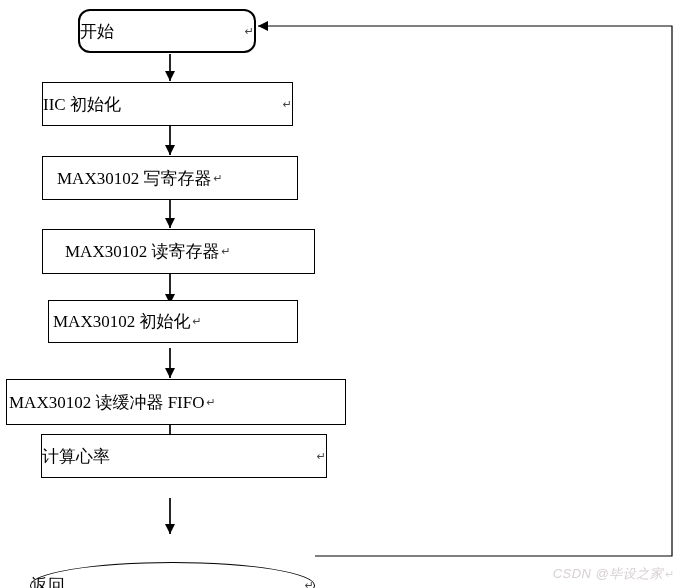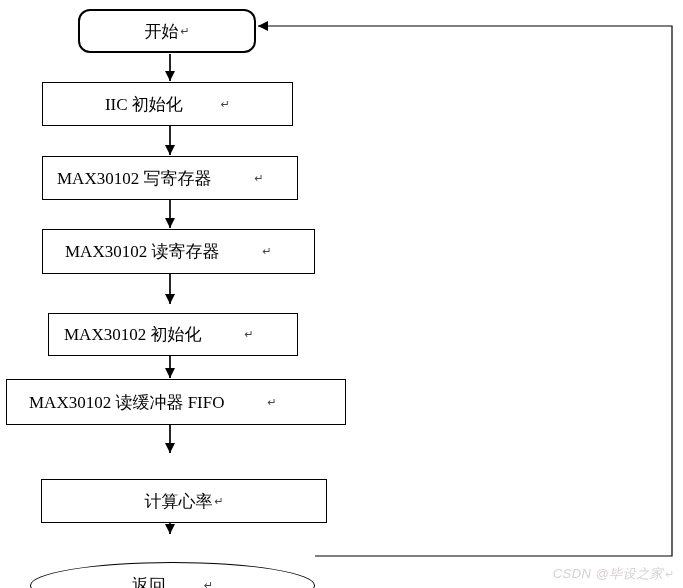"开始" .node { justify-content: center -> space-between }
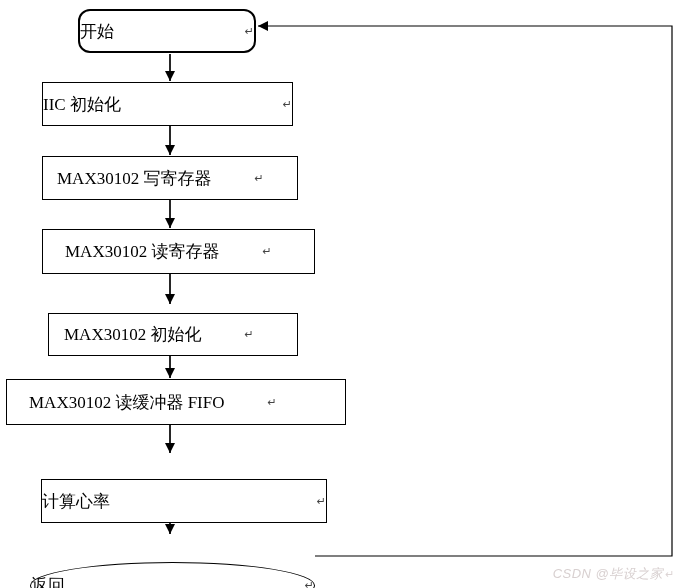"MAX30102 写寄存器" .node.align-left { gap: 41px -> none }
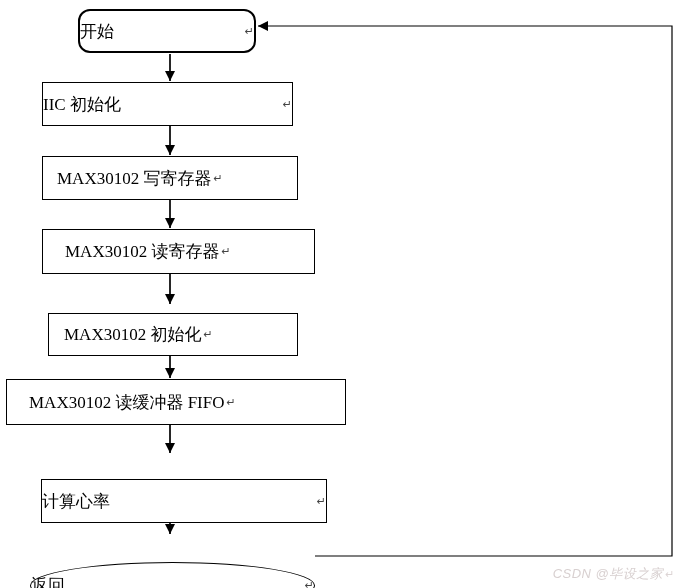"MAX30102 初始化" .n-init { padding-left: 15px -> 4px; top: 313px -> 300px }
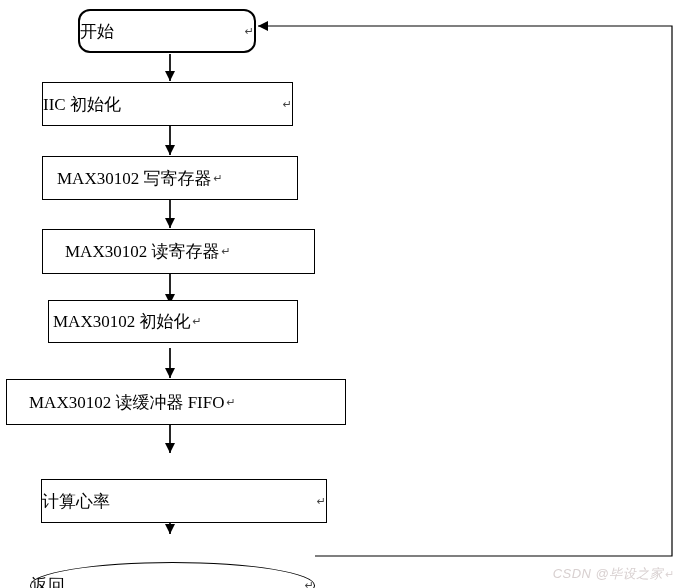"MAX30102 读缓冲器 FIFO" .n-fifo { padding-left: 22px -> 2px }
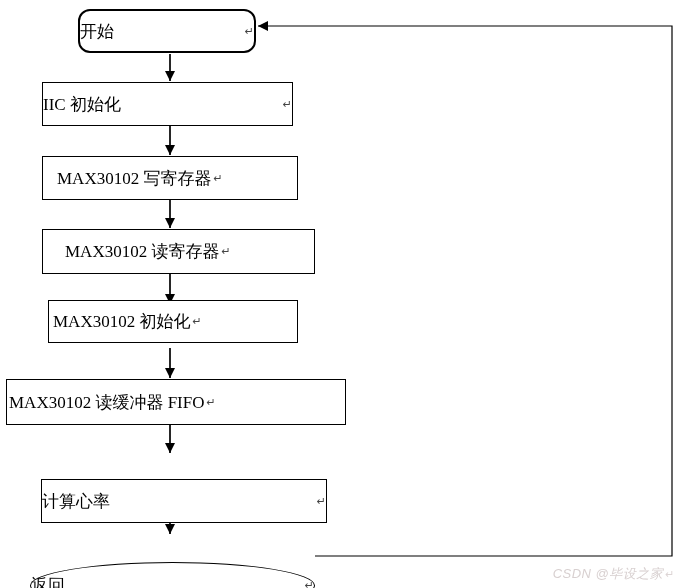"计算心率" .n-calc { top: 479px -> 434px }
